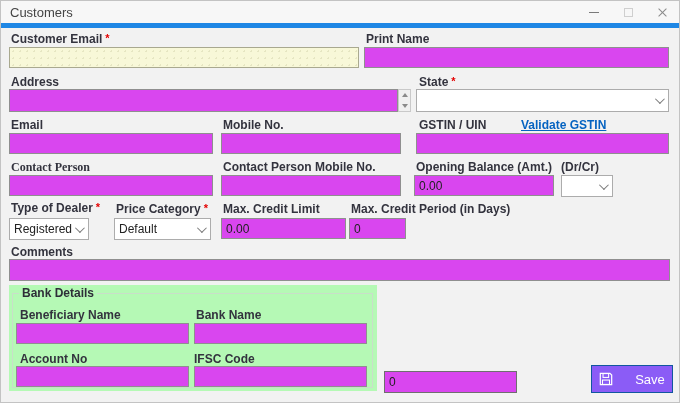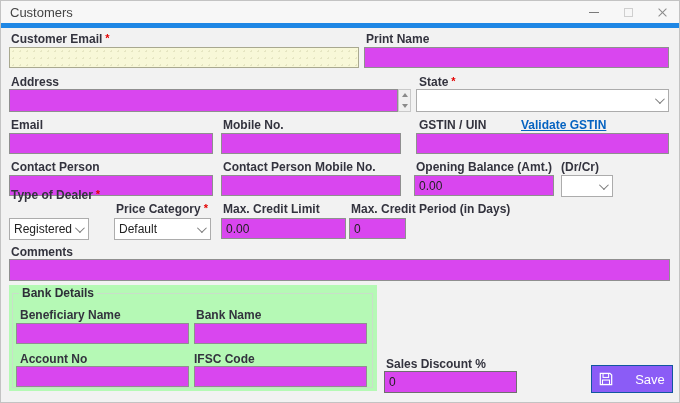"Contact Person" div.label { font-family: none -> Liberation Serif, serif }
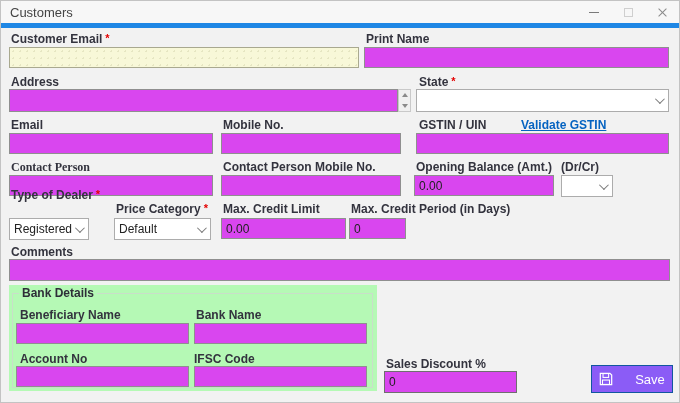"Type of Dealer *" div.label { top: 187px -> 200px }
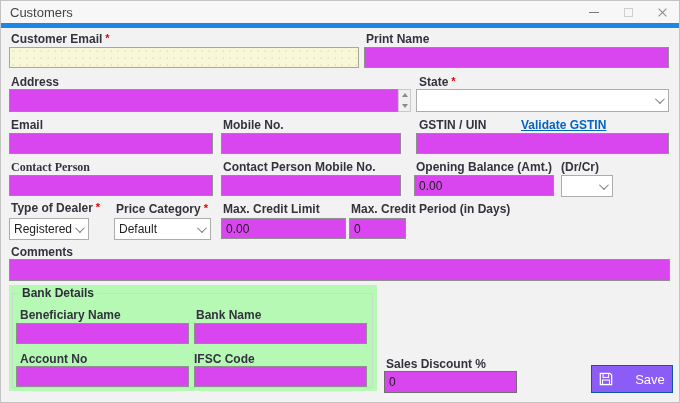"Sales Discount %" div.label { html: <div>Sales Discount %</div> -> none }
